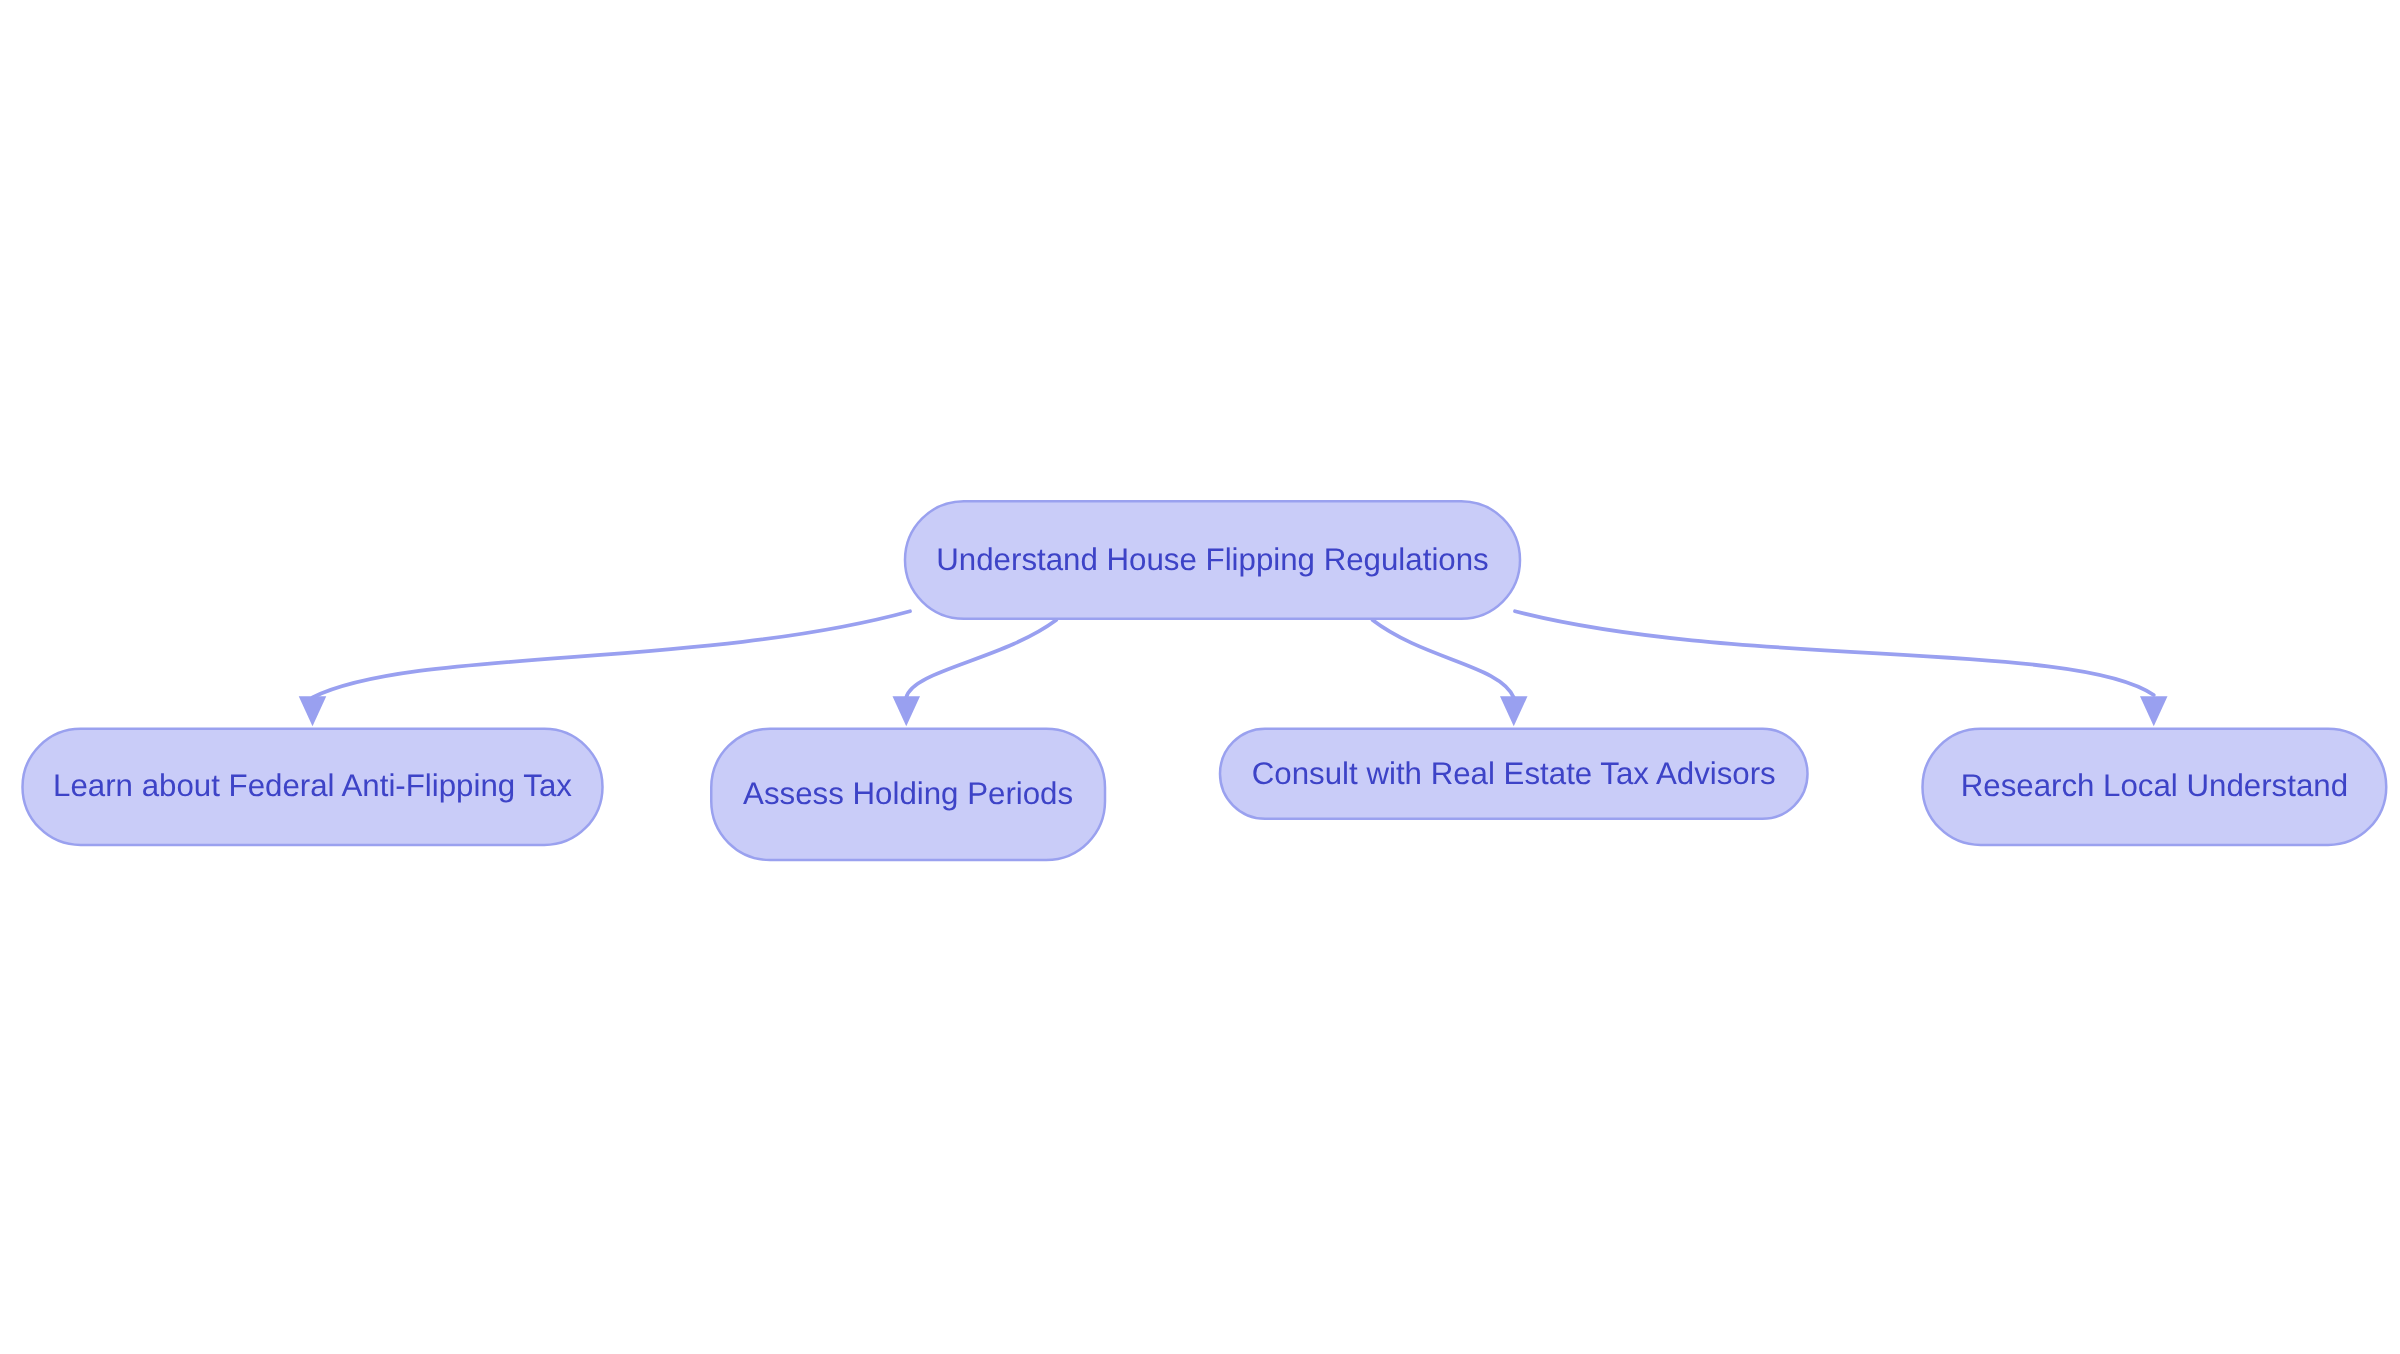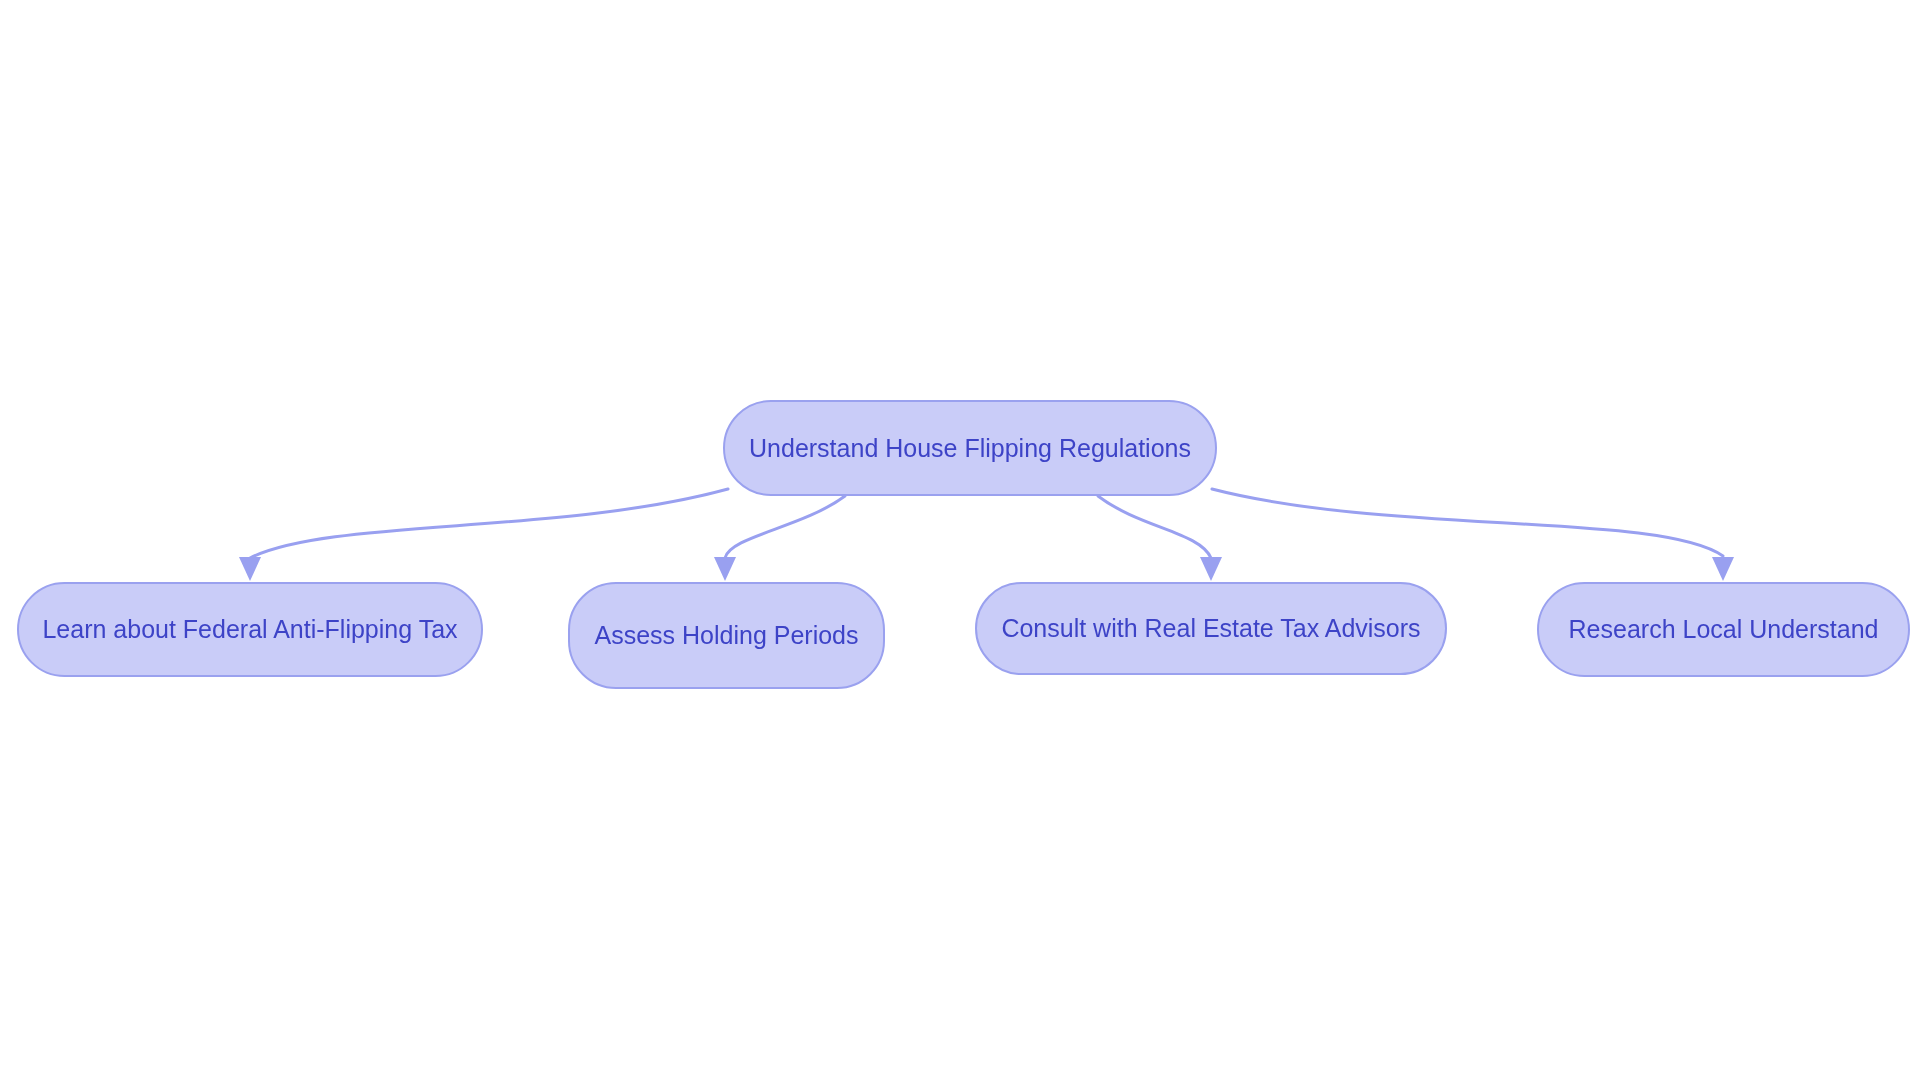"Consult with Real Estate Tax" .node-child3 { height: 93px -> 74px }
